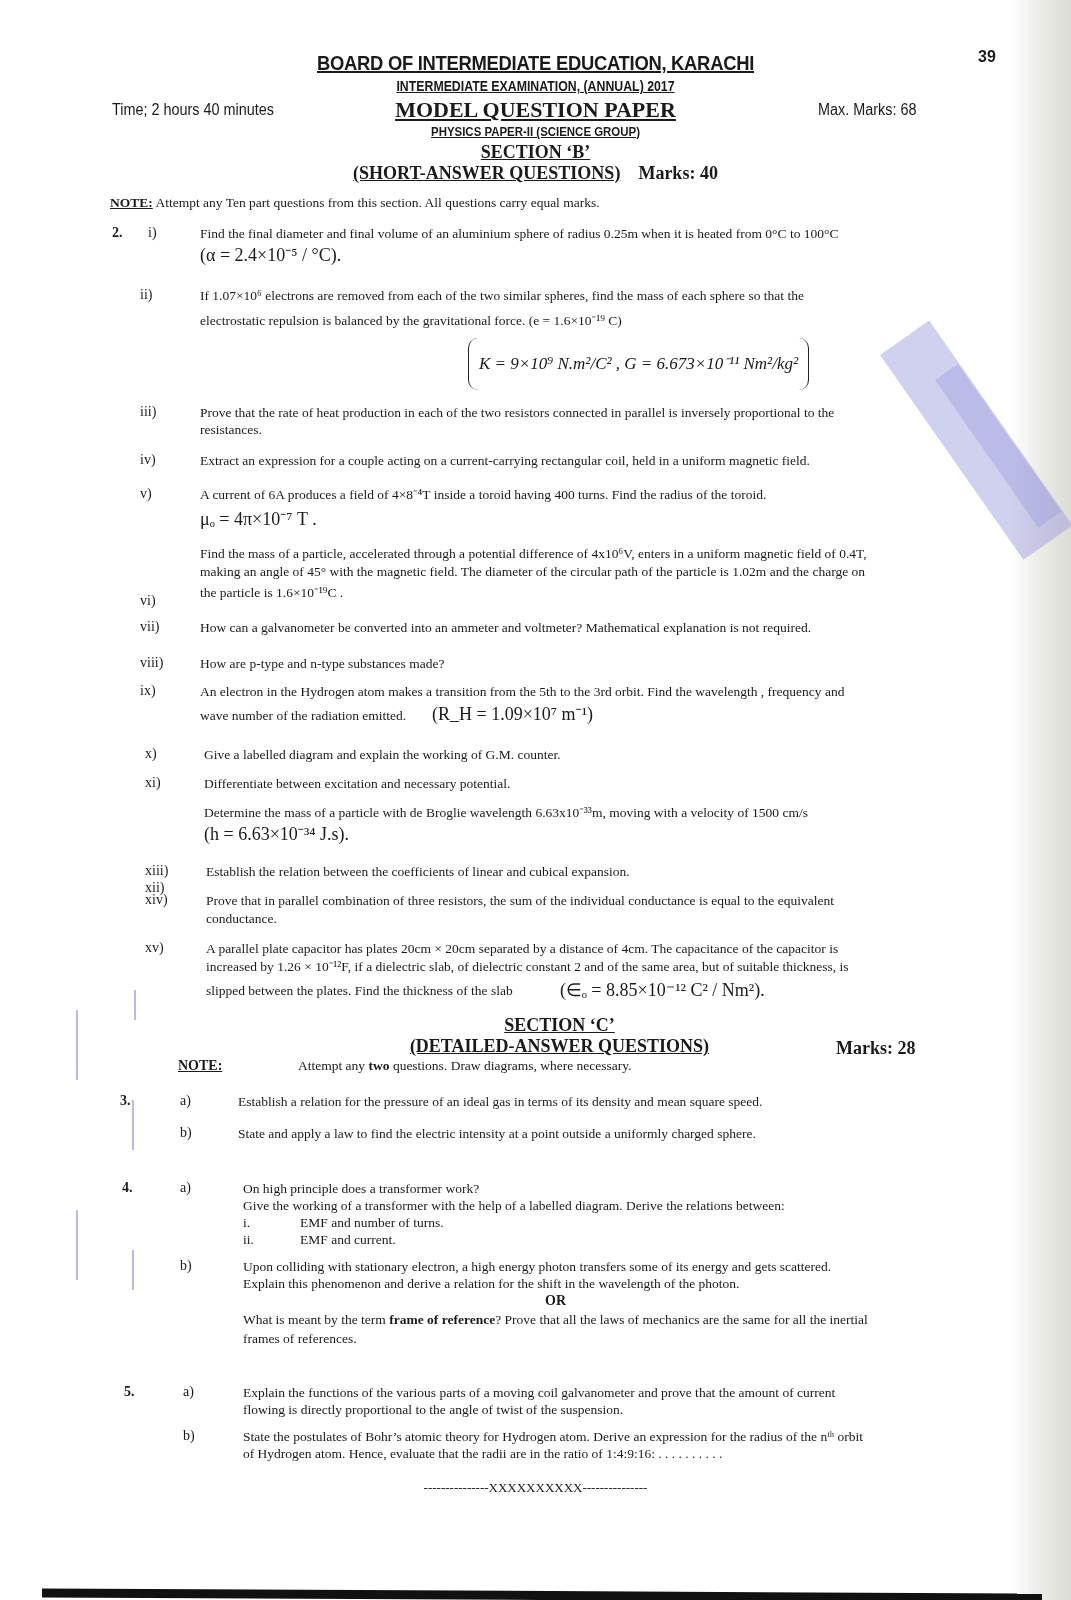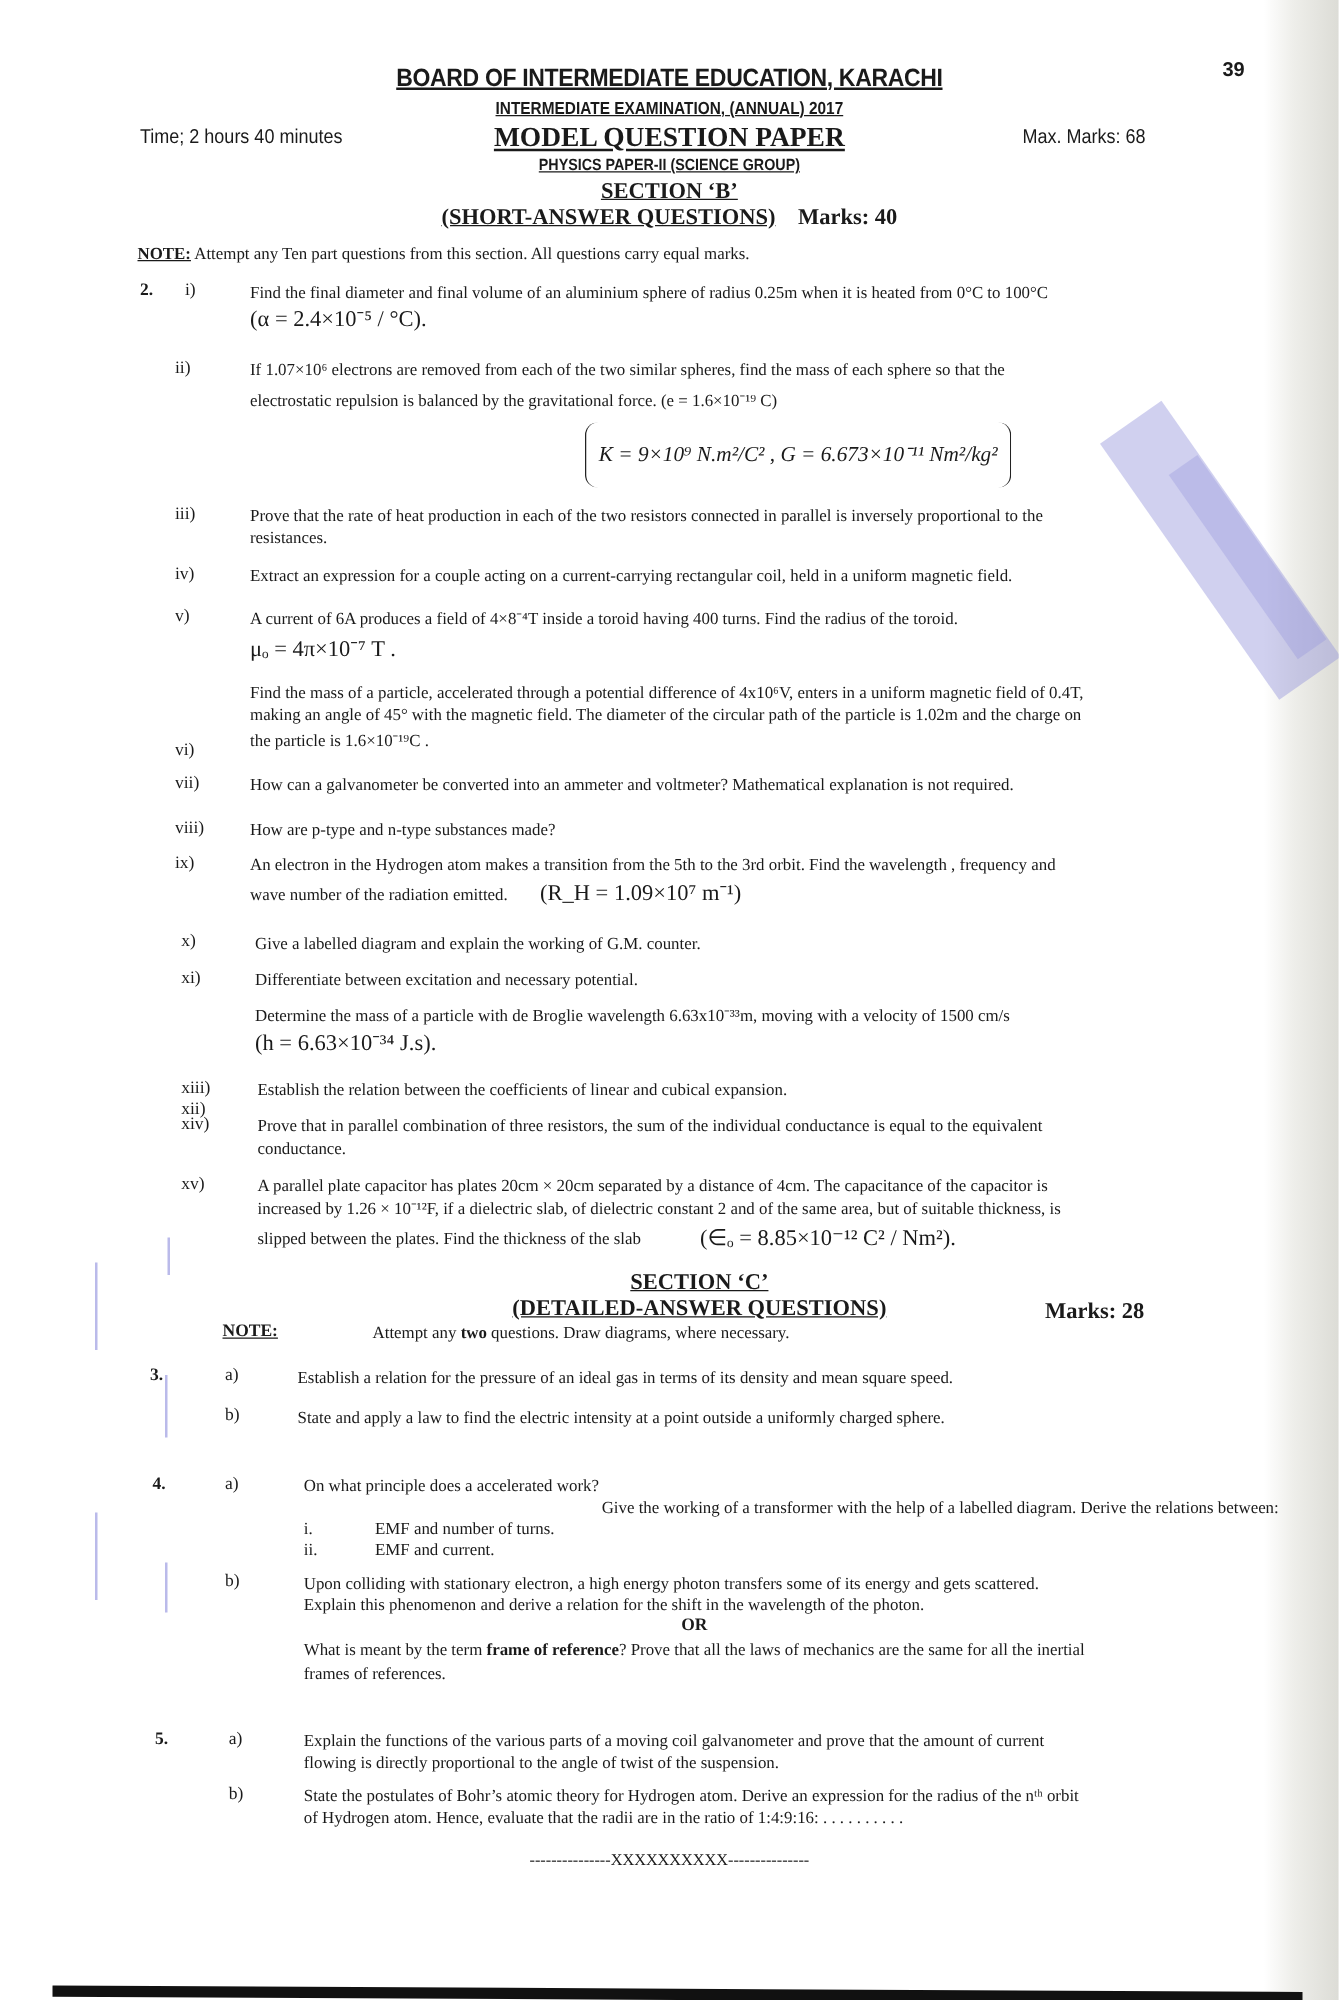"On what principle does a" div.qtext { text: what principle does a  accelerated -> high principle does a  transformer }
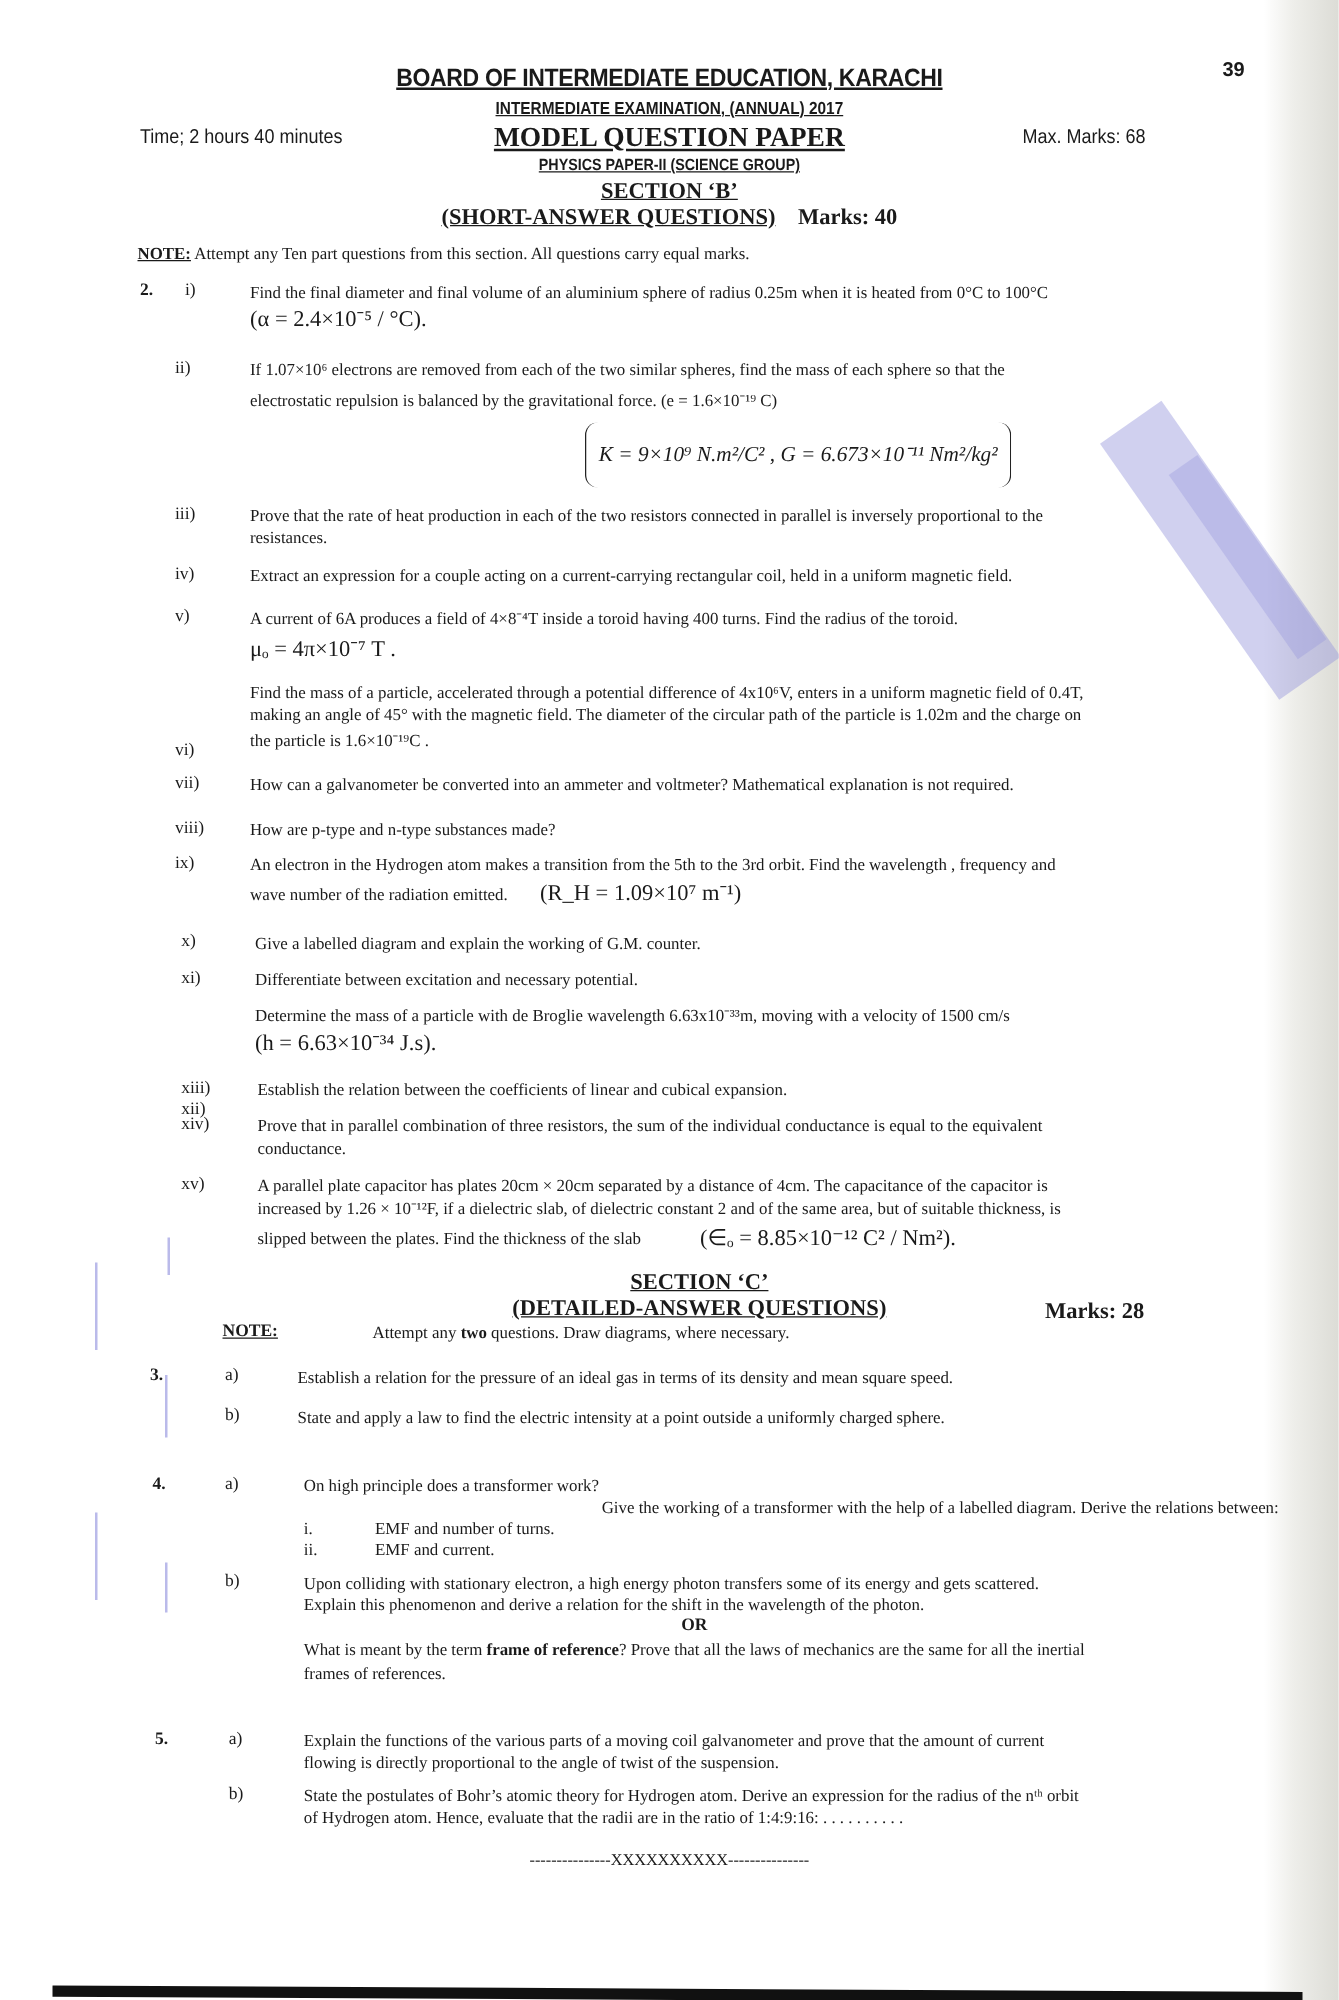"Give the working of a" div.qtext { text-align: right -> none }
